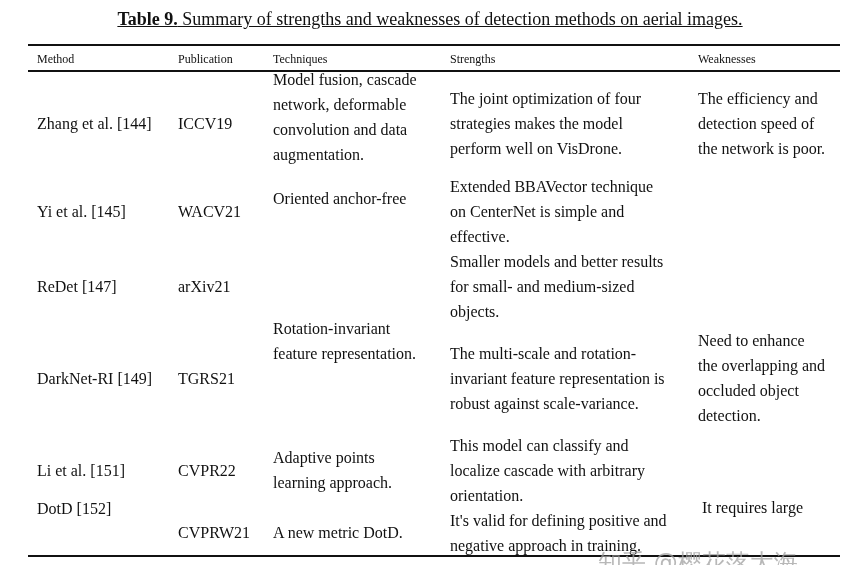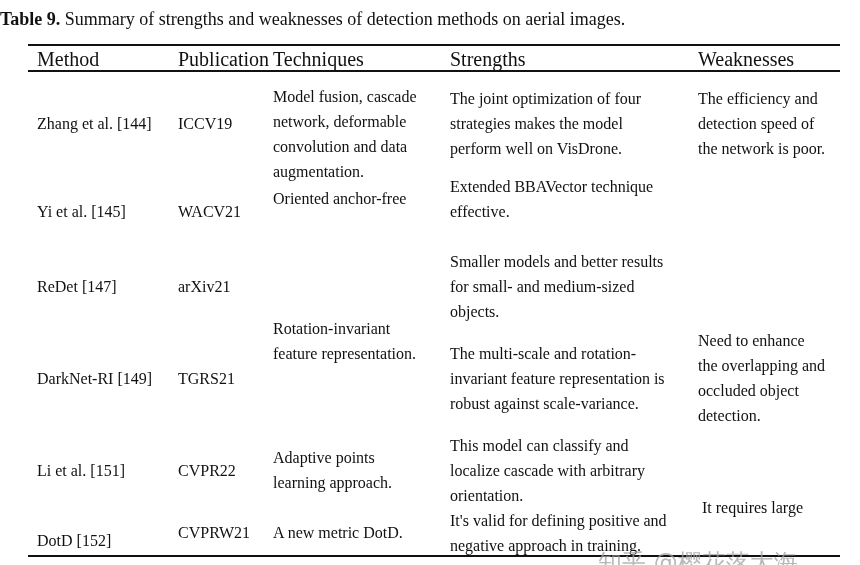"Table 9. Summary of strengths" .caption { text-align: left -> center; text-decoration: none -> underline }
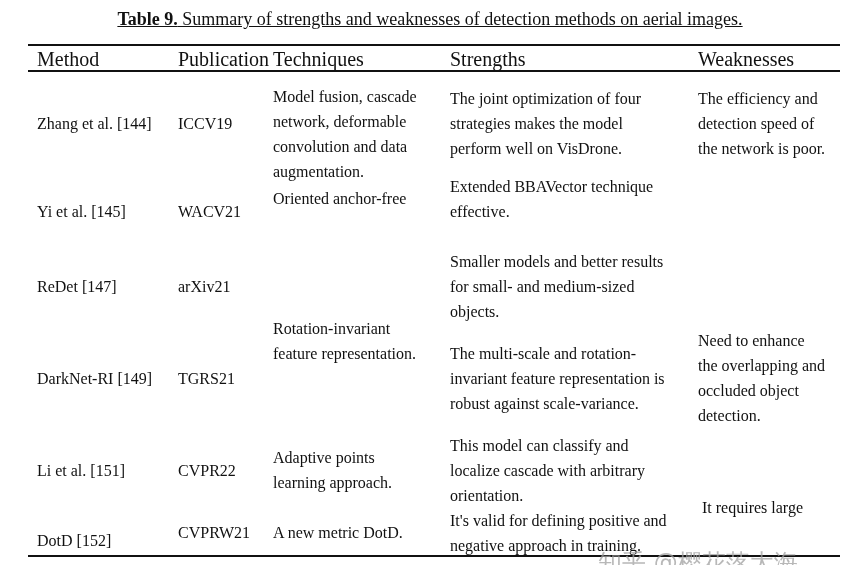"Method" .hdr { font-size: 20px -> 12px }
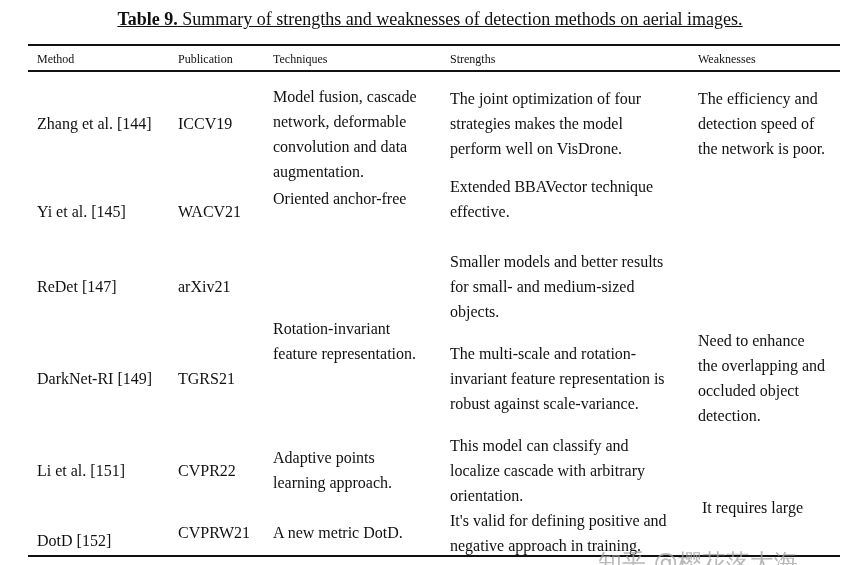"Model fusion, cascade" div.cell { top: 84px -> 67px }
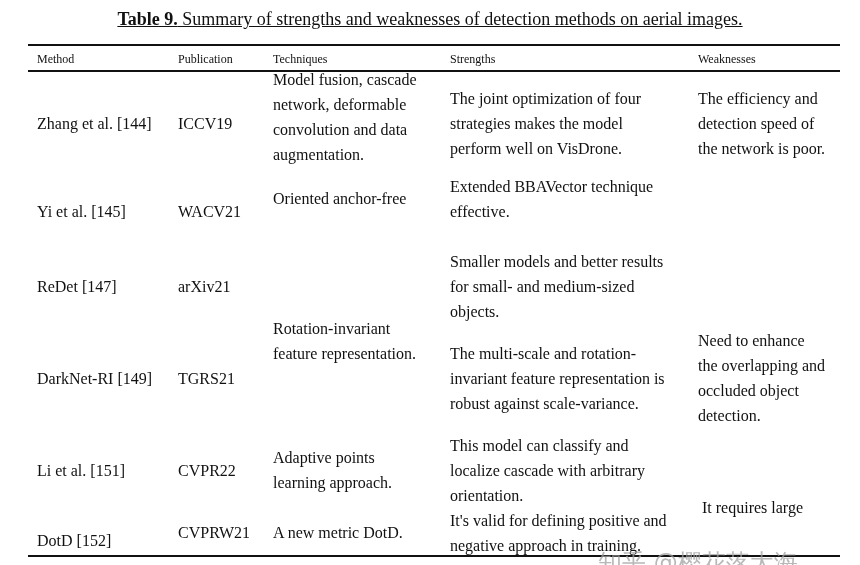"on CenterNet is simple and" span.line { html: none -> <span>on CenterNet is simple and</span> }
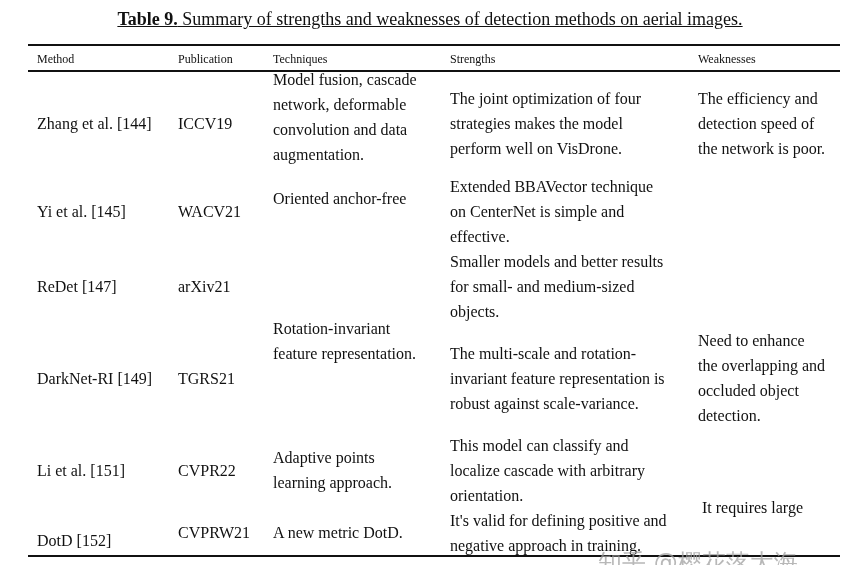"DotD [152]" div.cell { top: 528px -> 496px }
